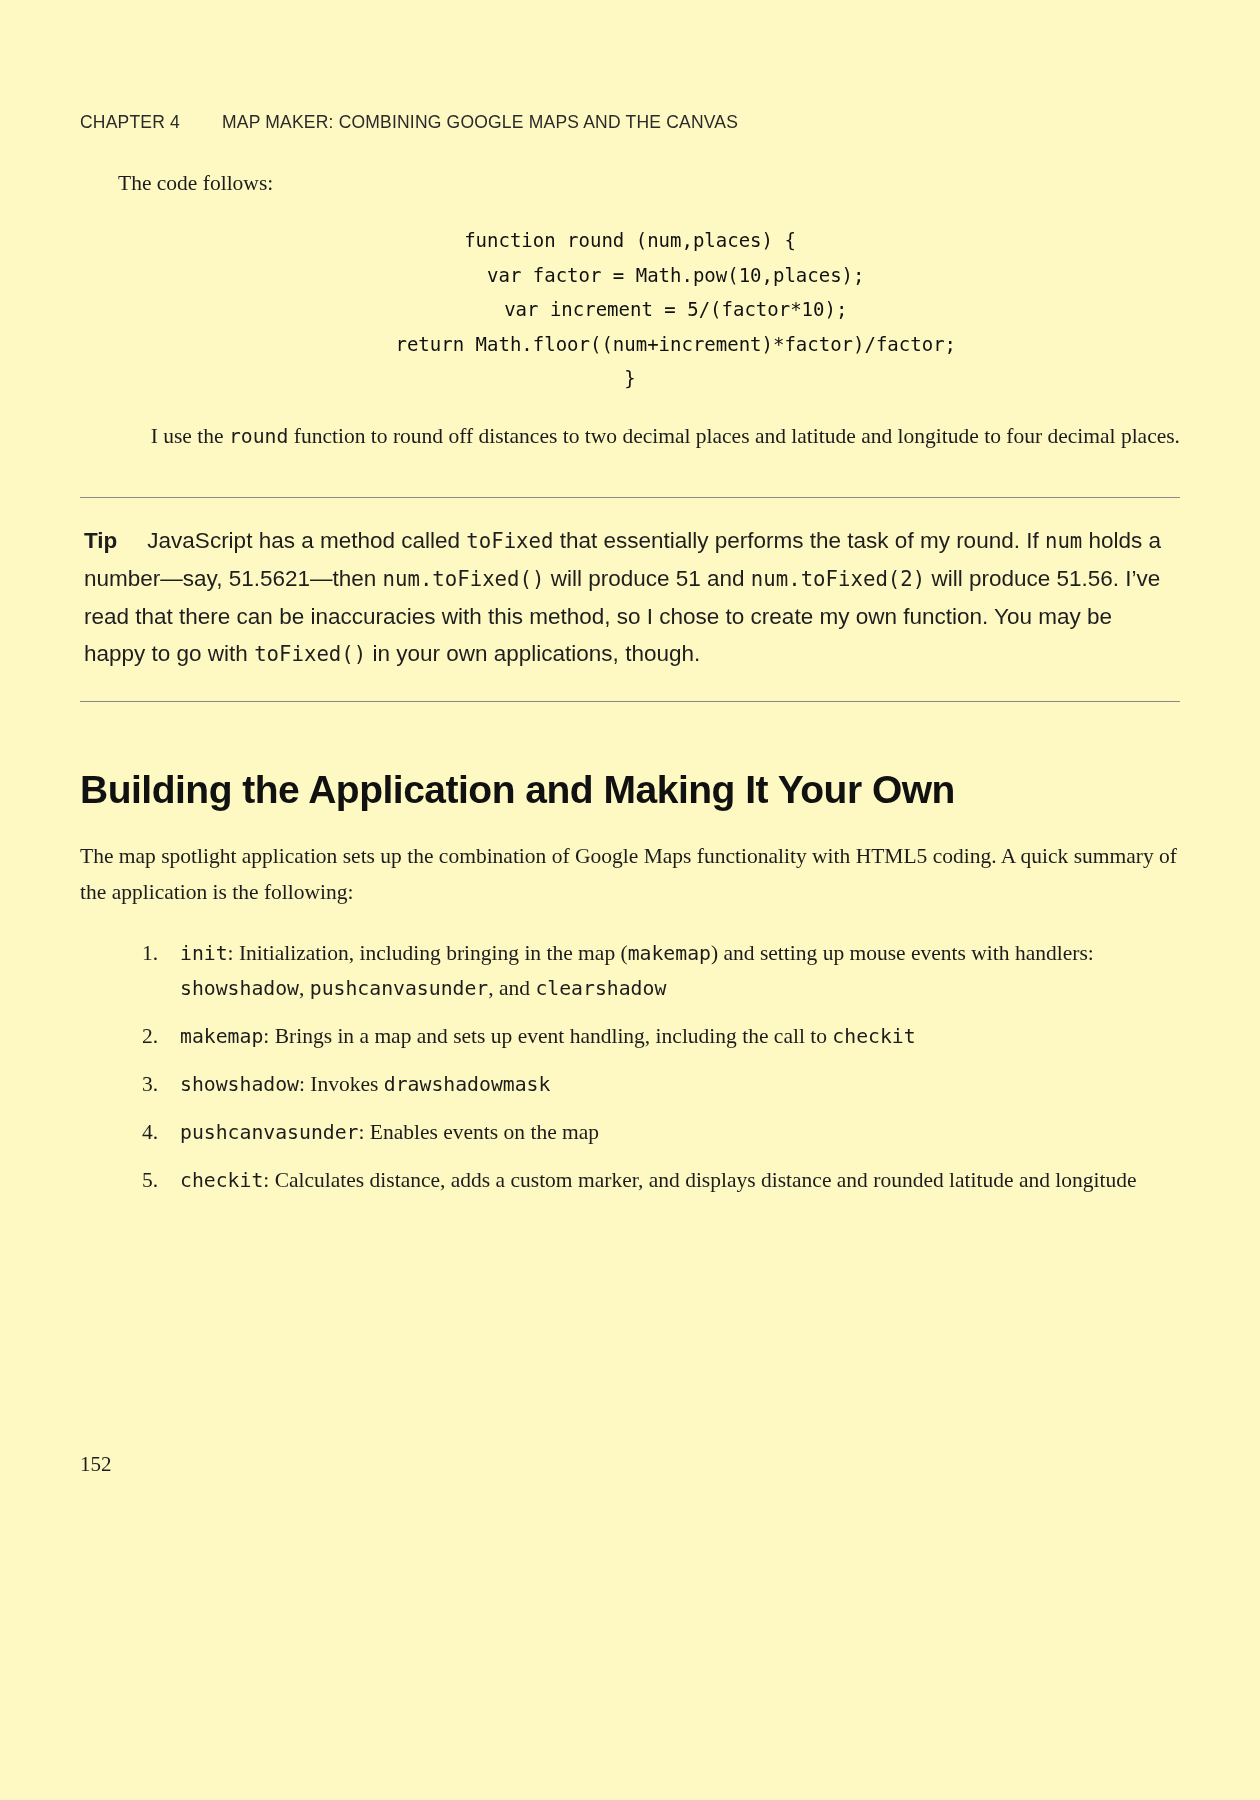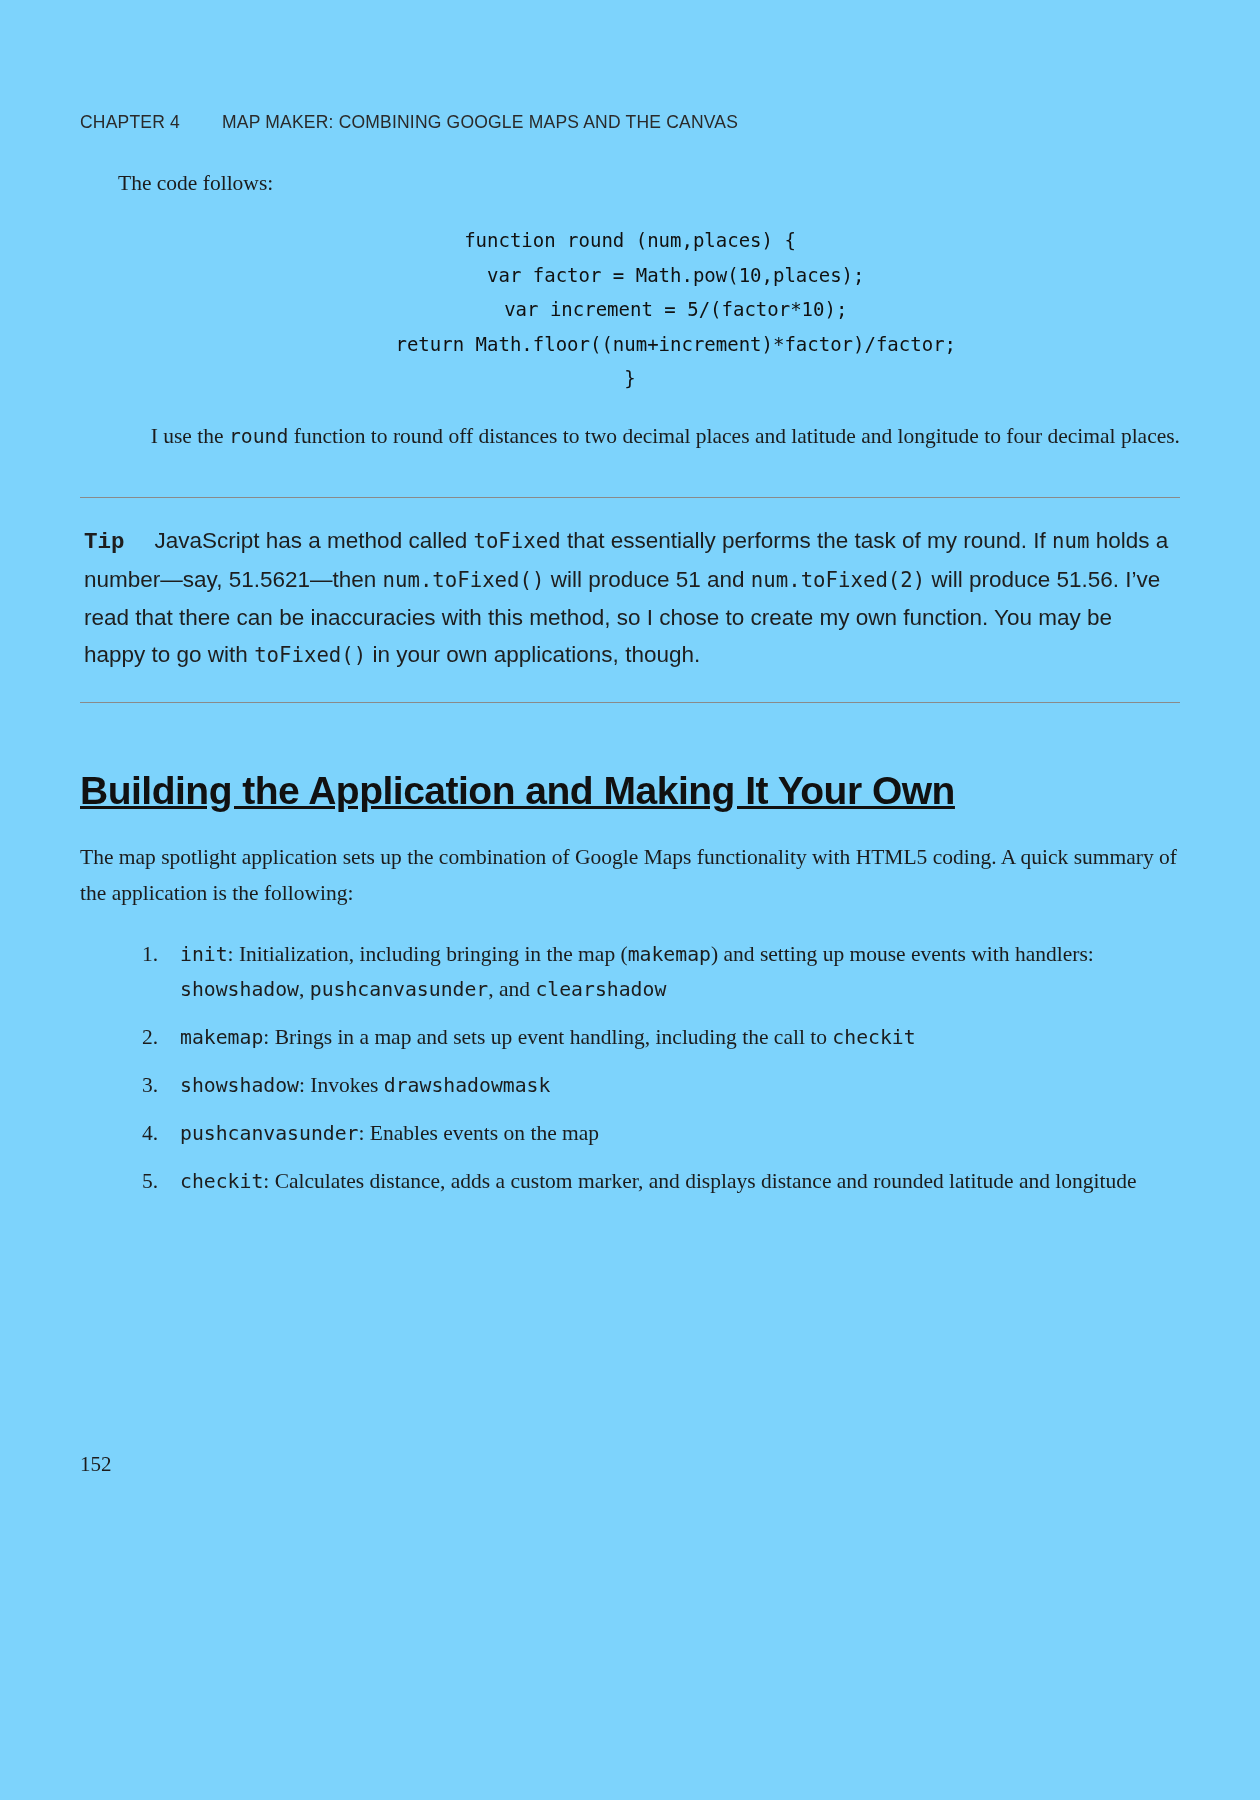"CHAPTER 4 MAP MAKER: COMBINING" .page { background: #7dd3fc -> #fef9c3 }
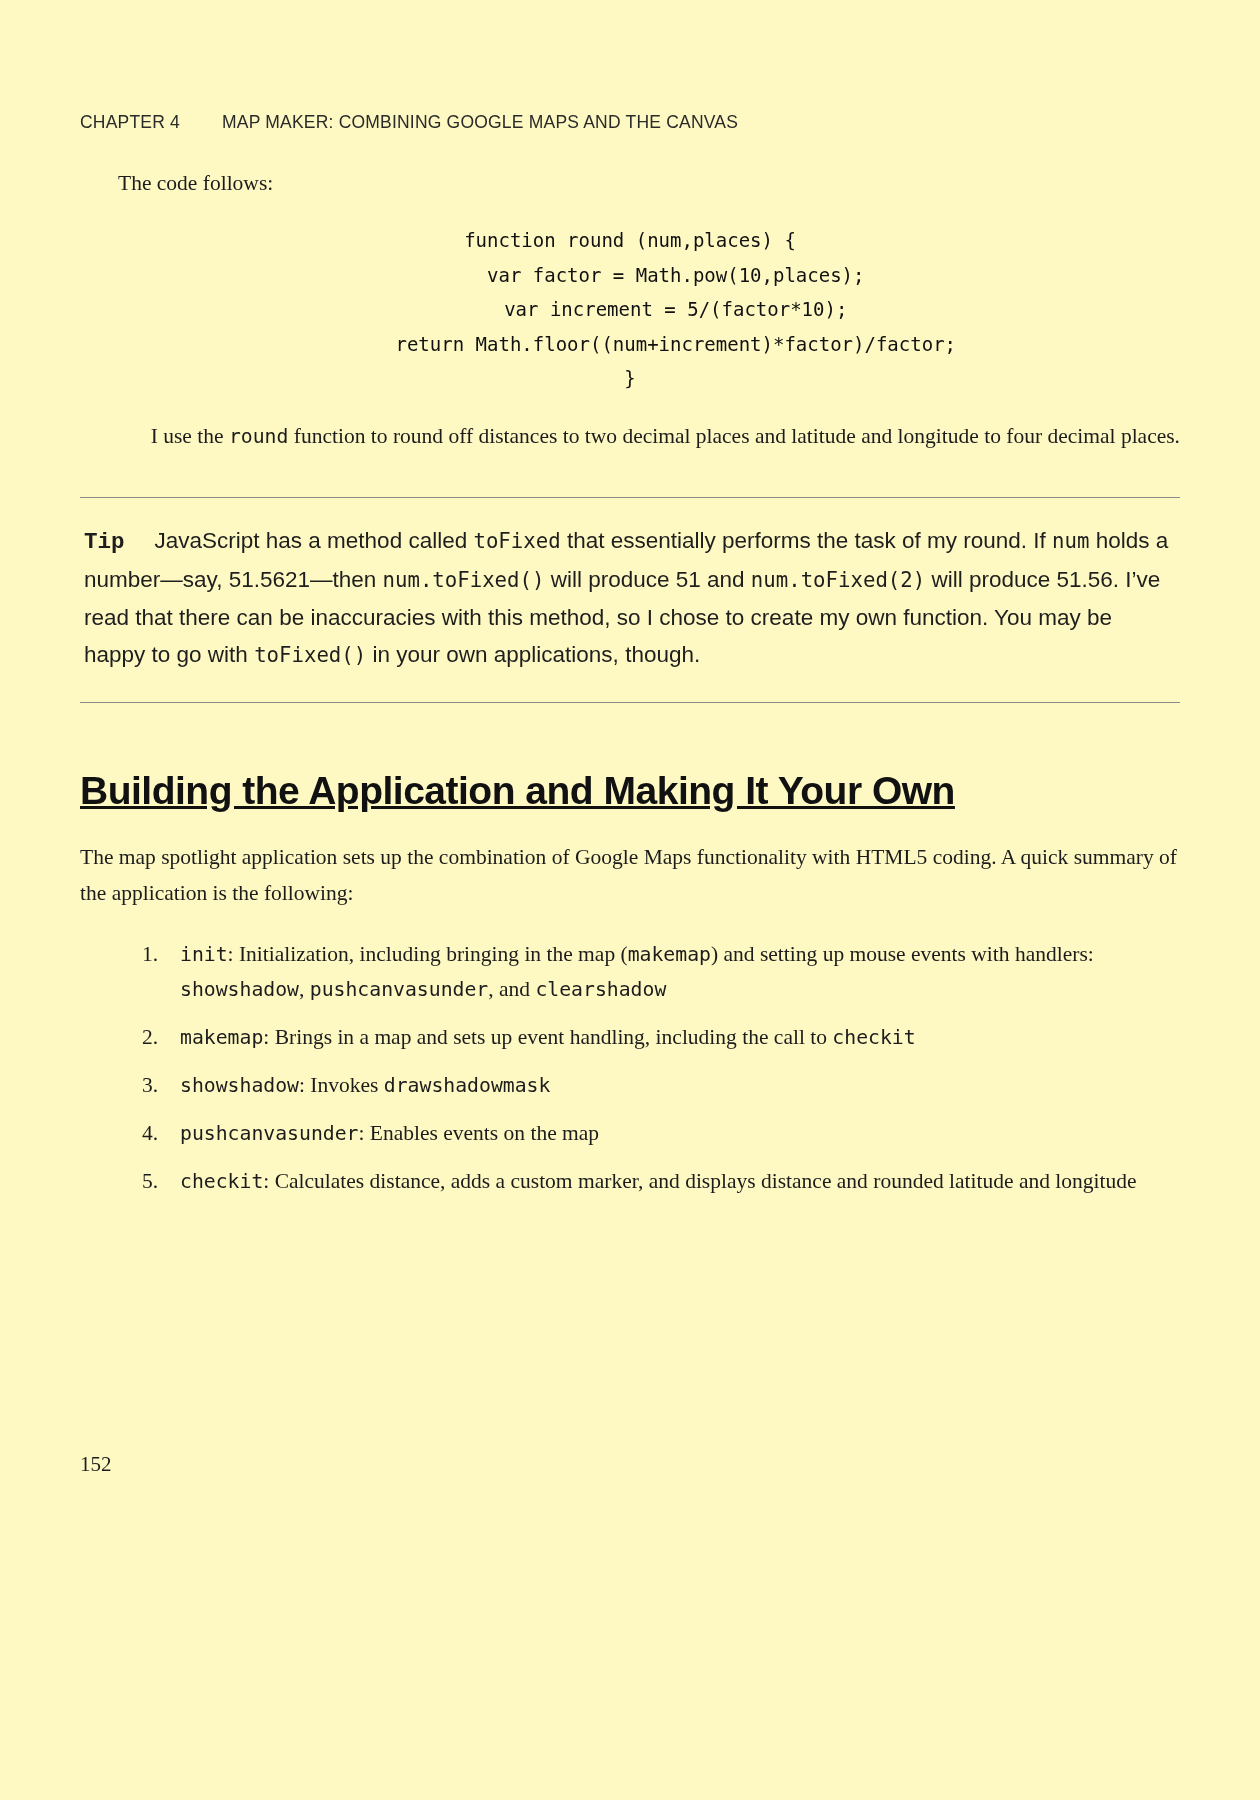"Tip" .tip-label { font-family: Liberation Mono, monospace -> none }
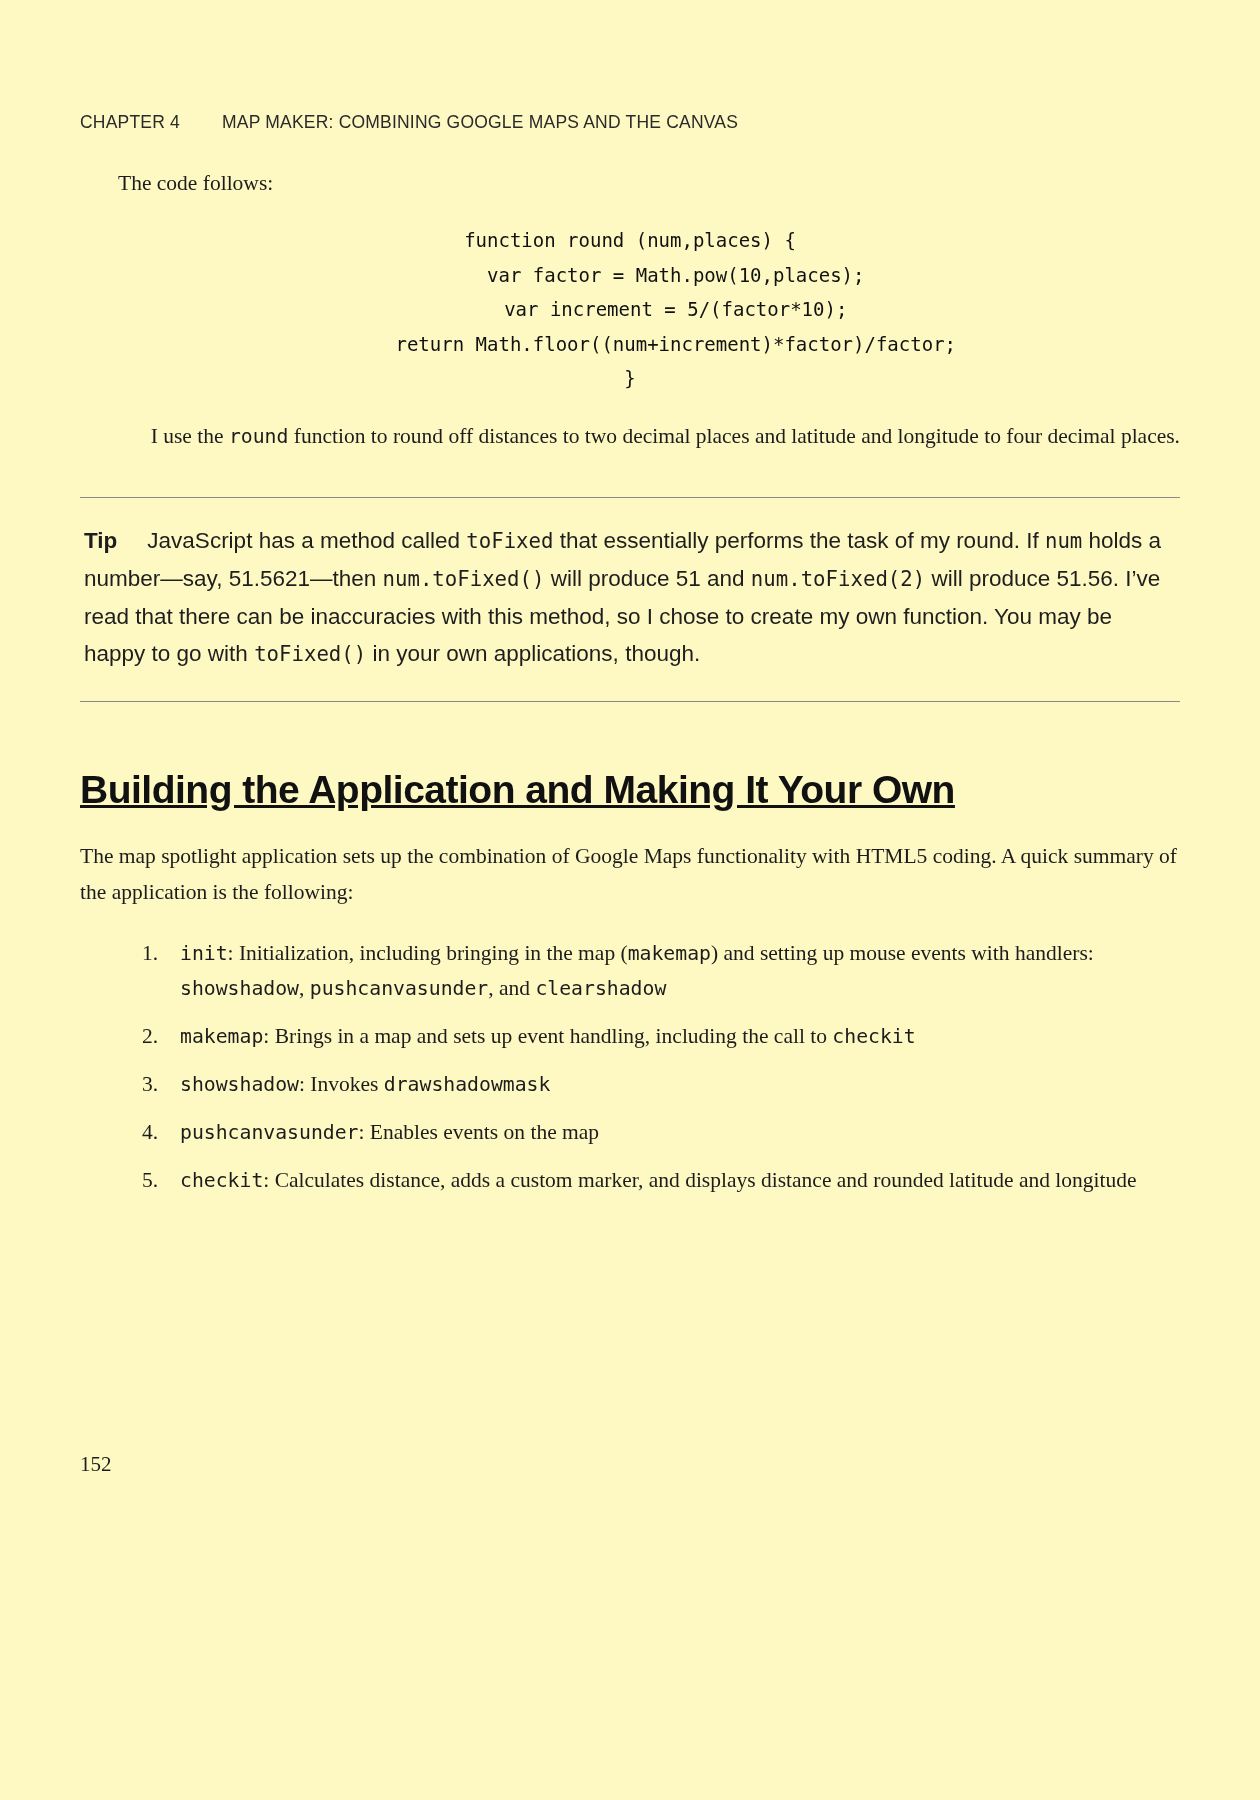"Building the Application and Making" .section-heading { text-decoration: underline -> none }
